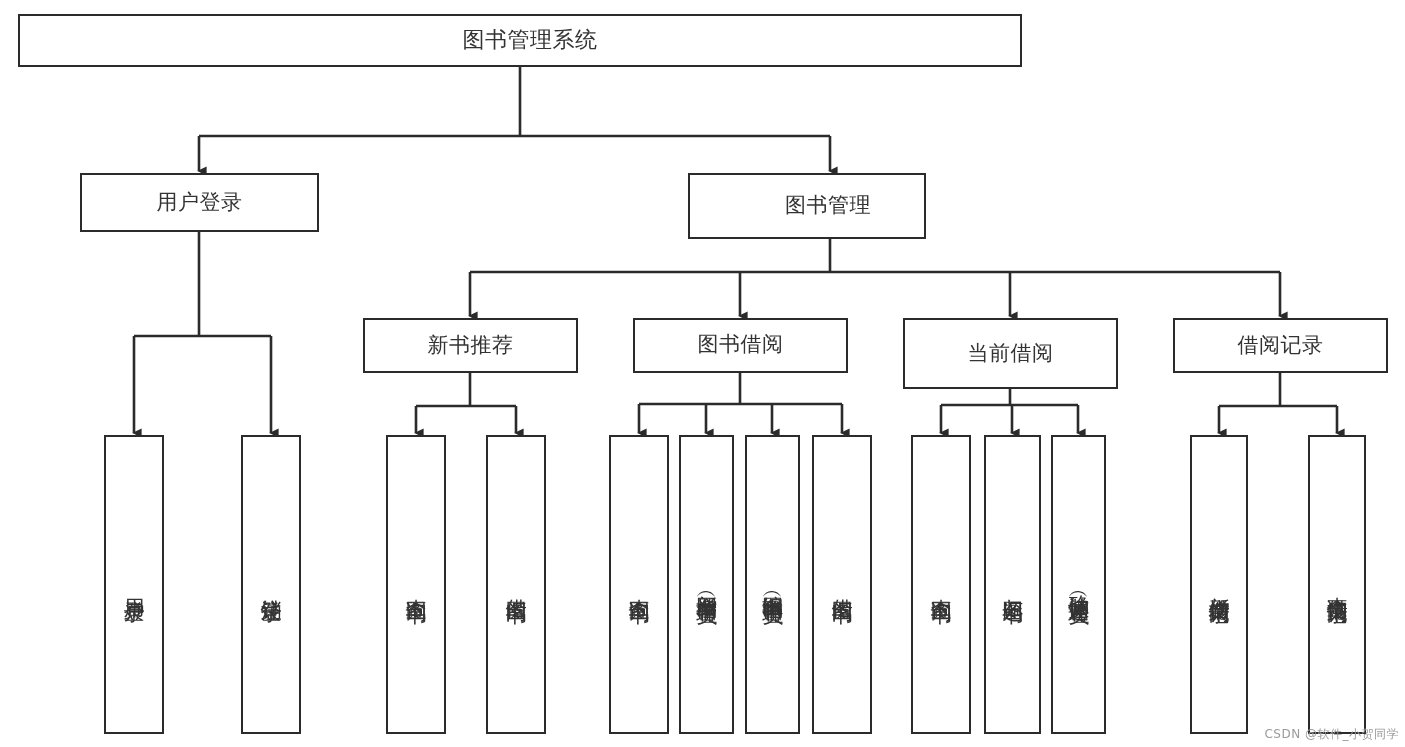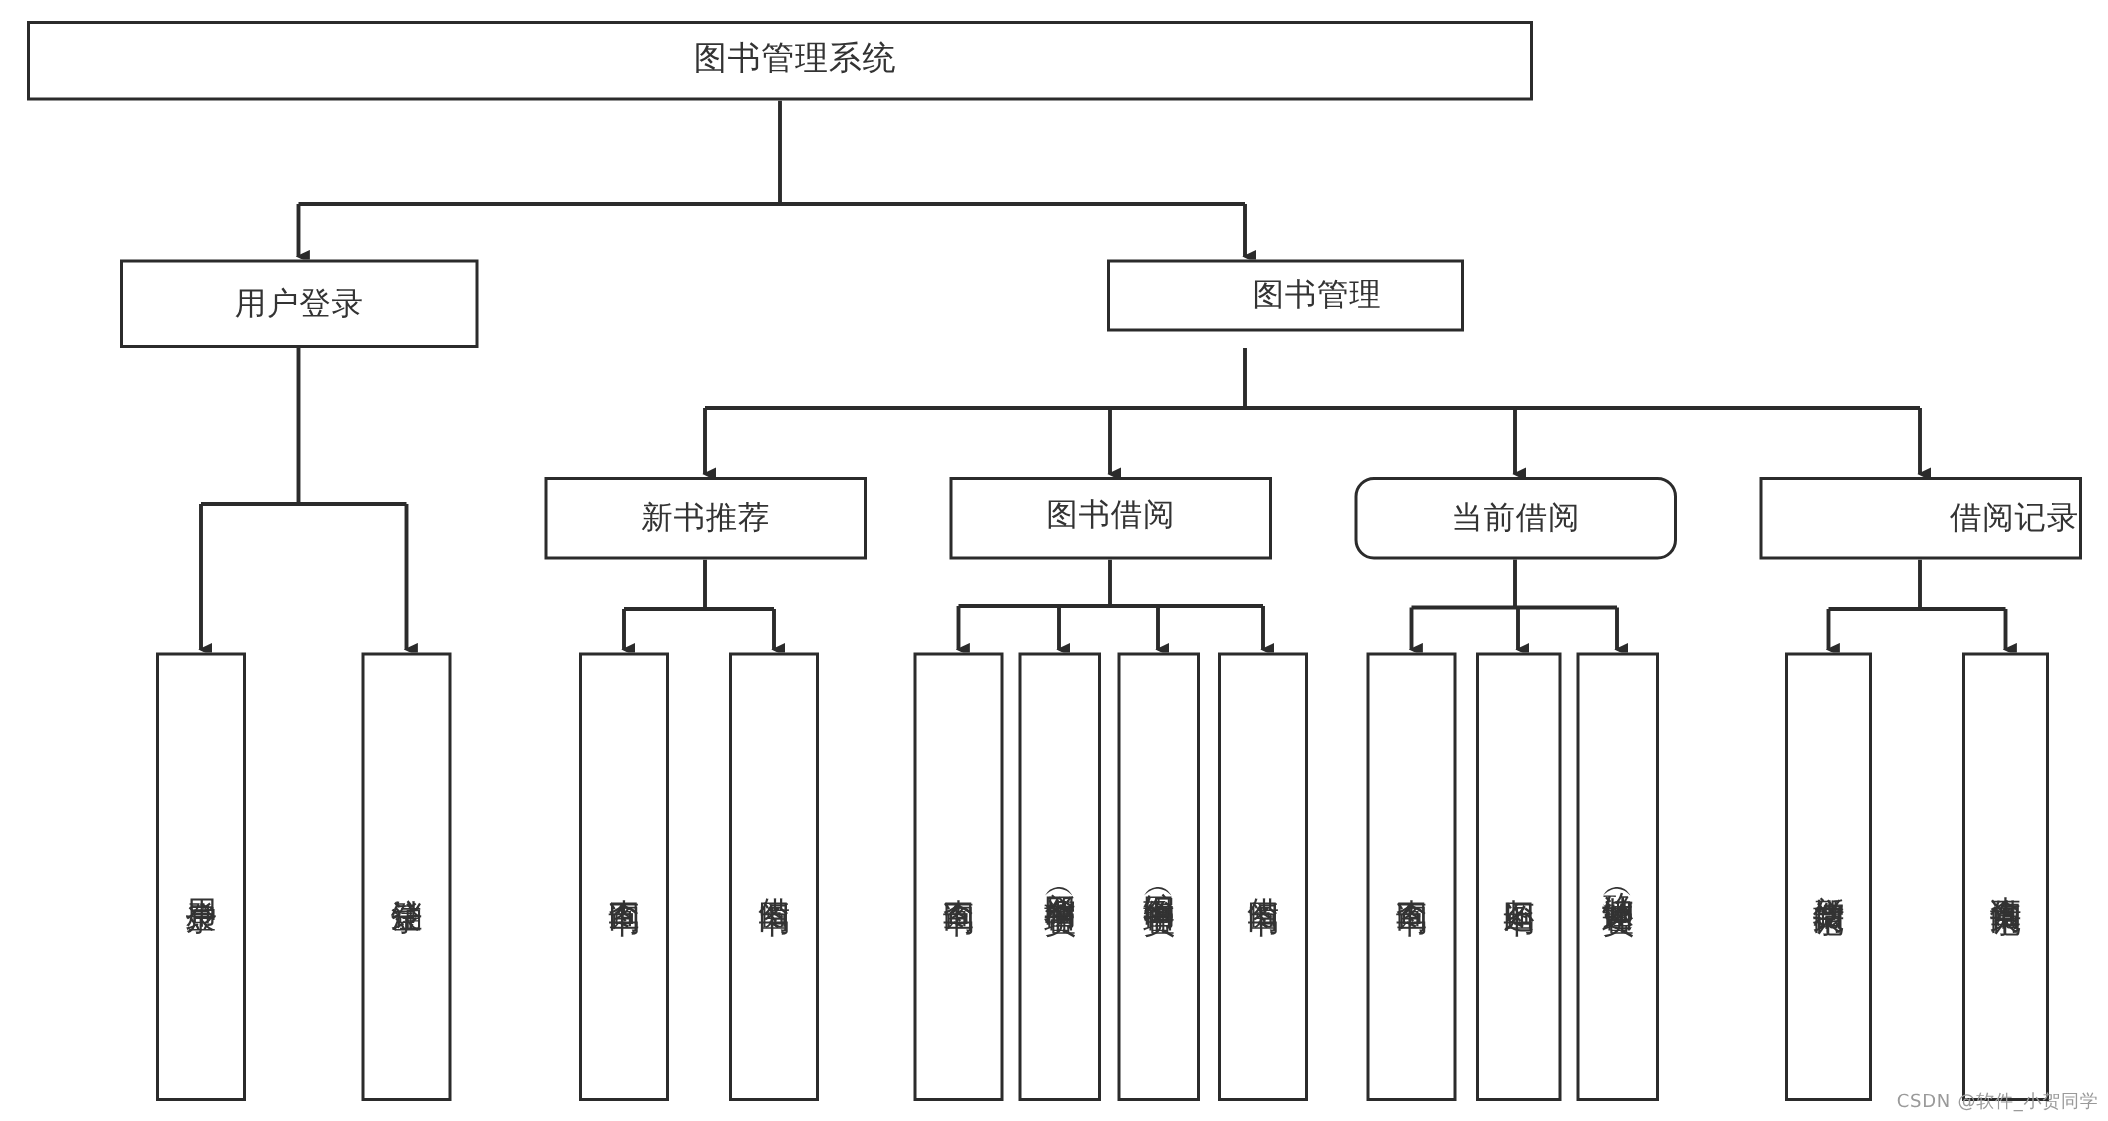"图书管理" div.node { height: 48px -> 66px; left: 738px -> 688px }
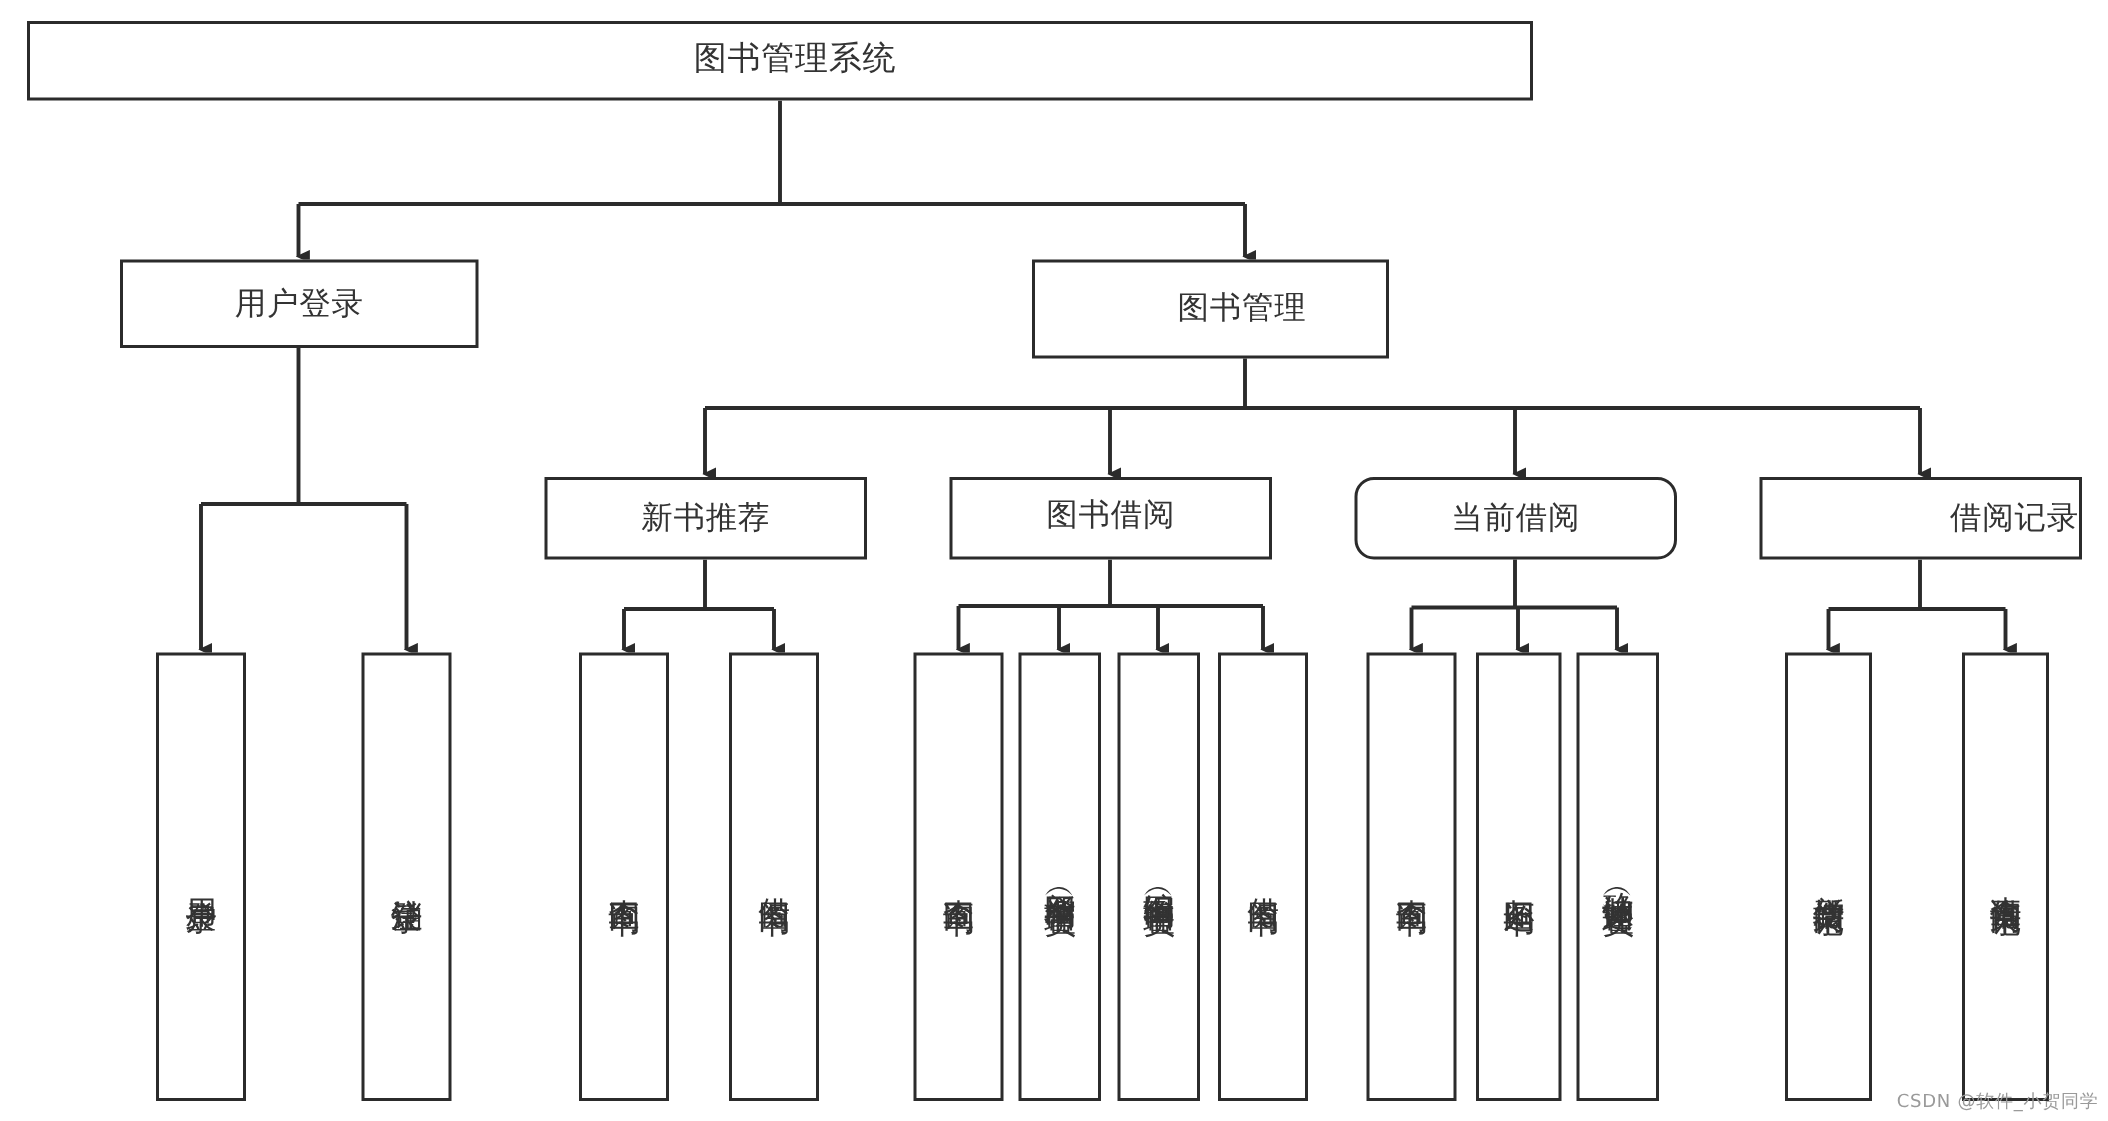"当前借阅" div.node { border-radius: 13px -> none; height: 55px -> 71px }
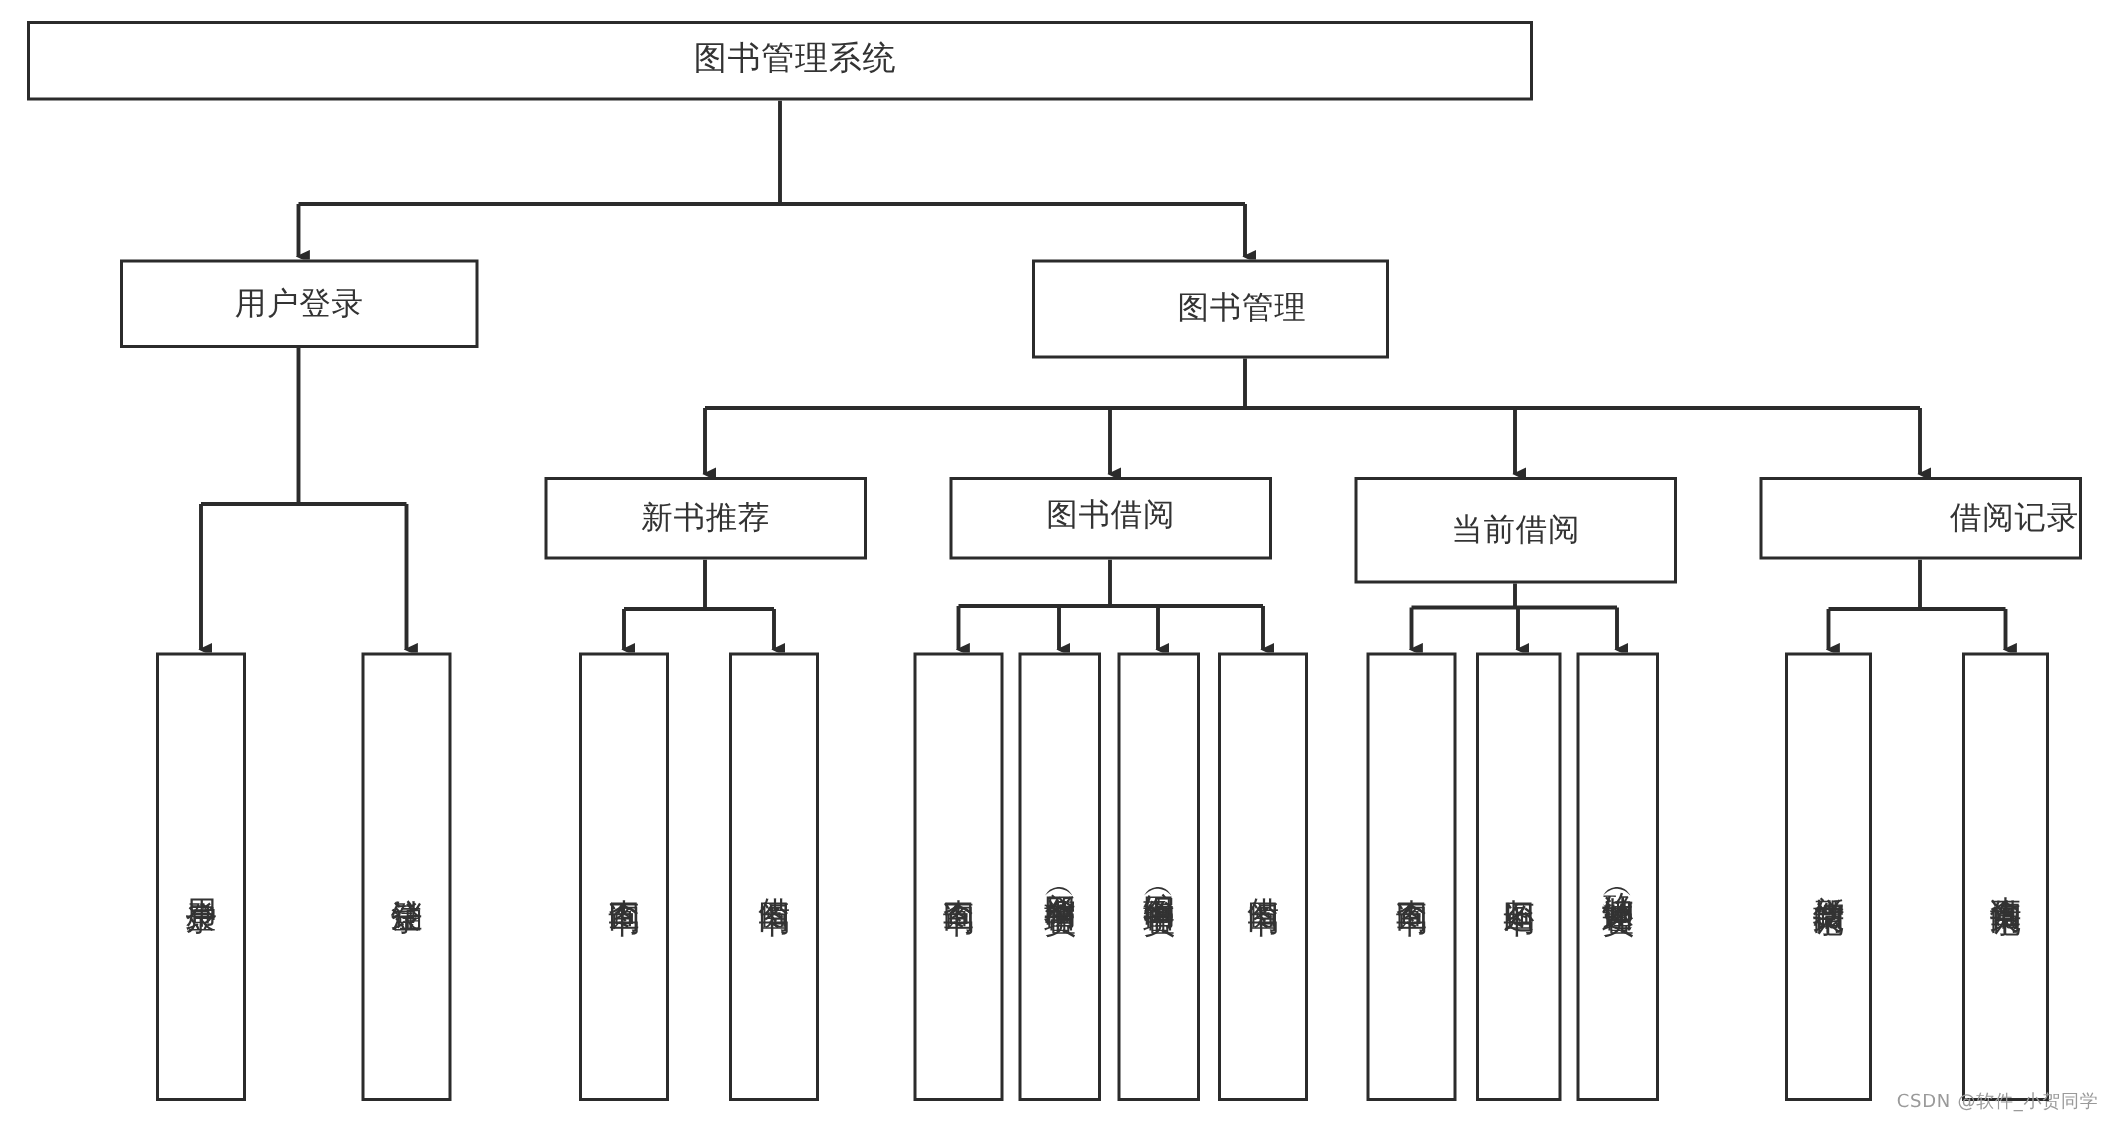"借阅记录" div.node { justify-content: flex-end -> none }
